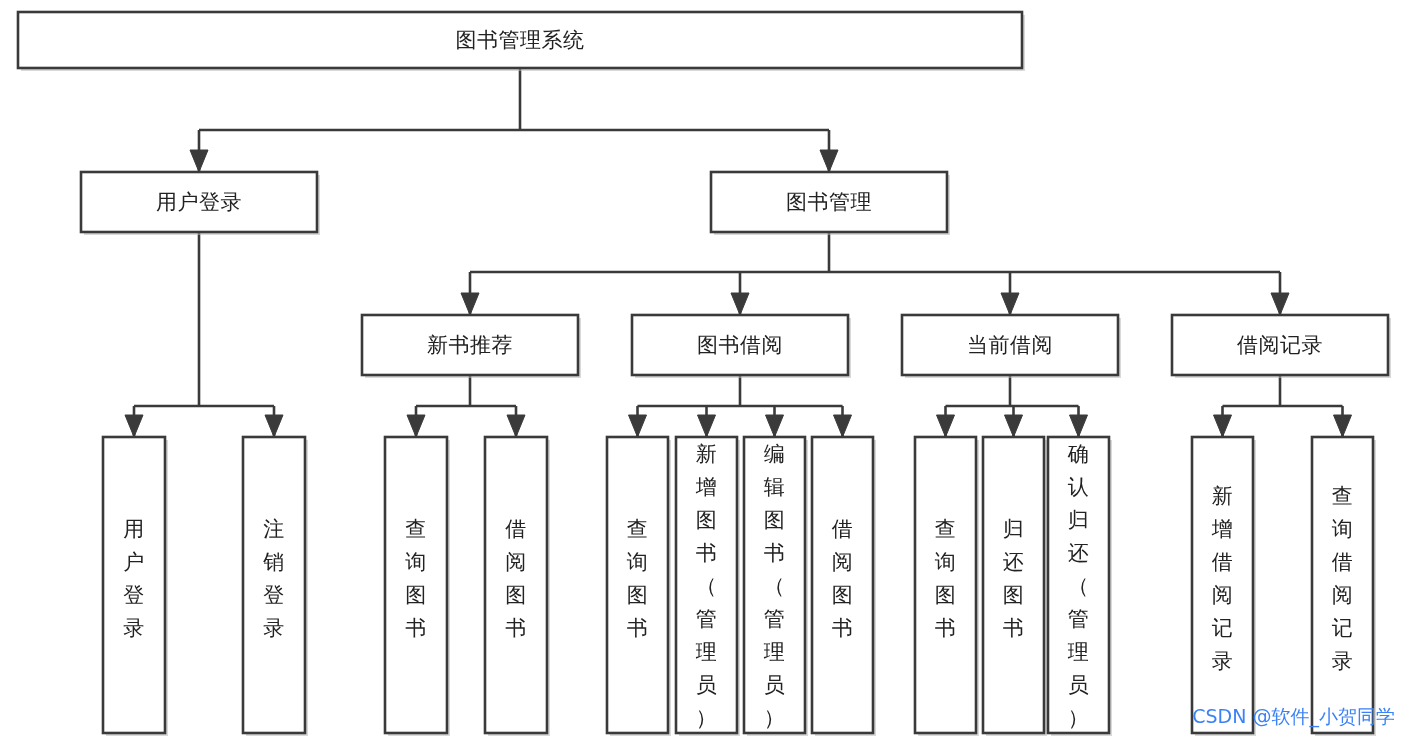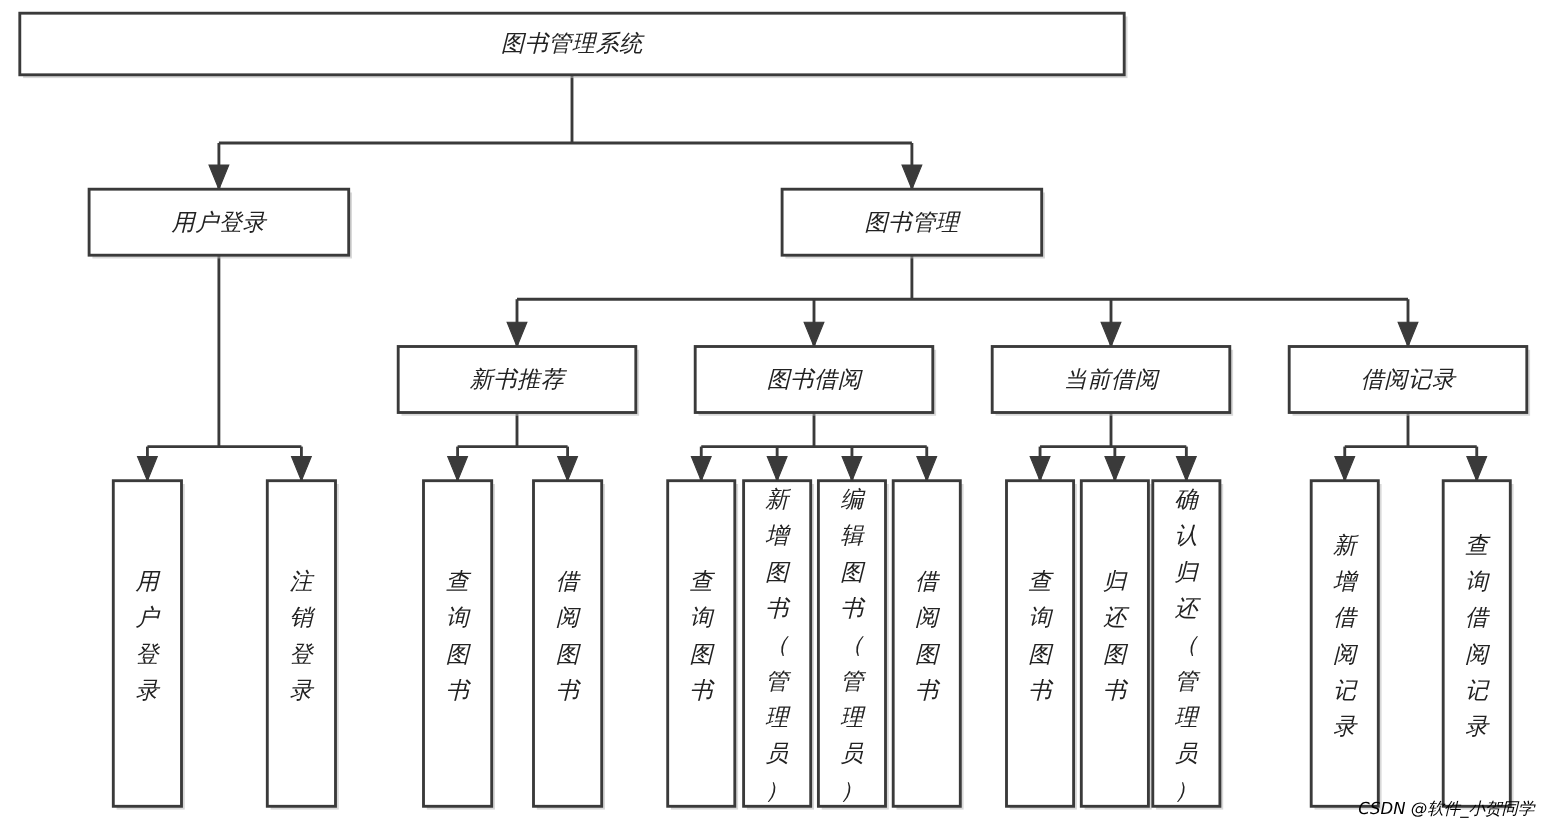"图书管理系统" #diagram-root { font-style: italic -> none }
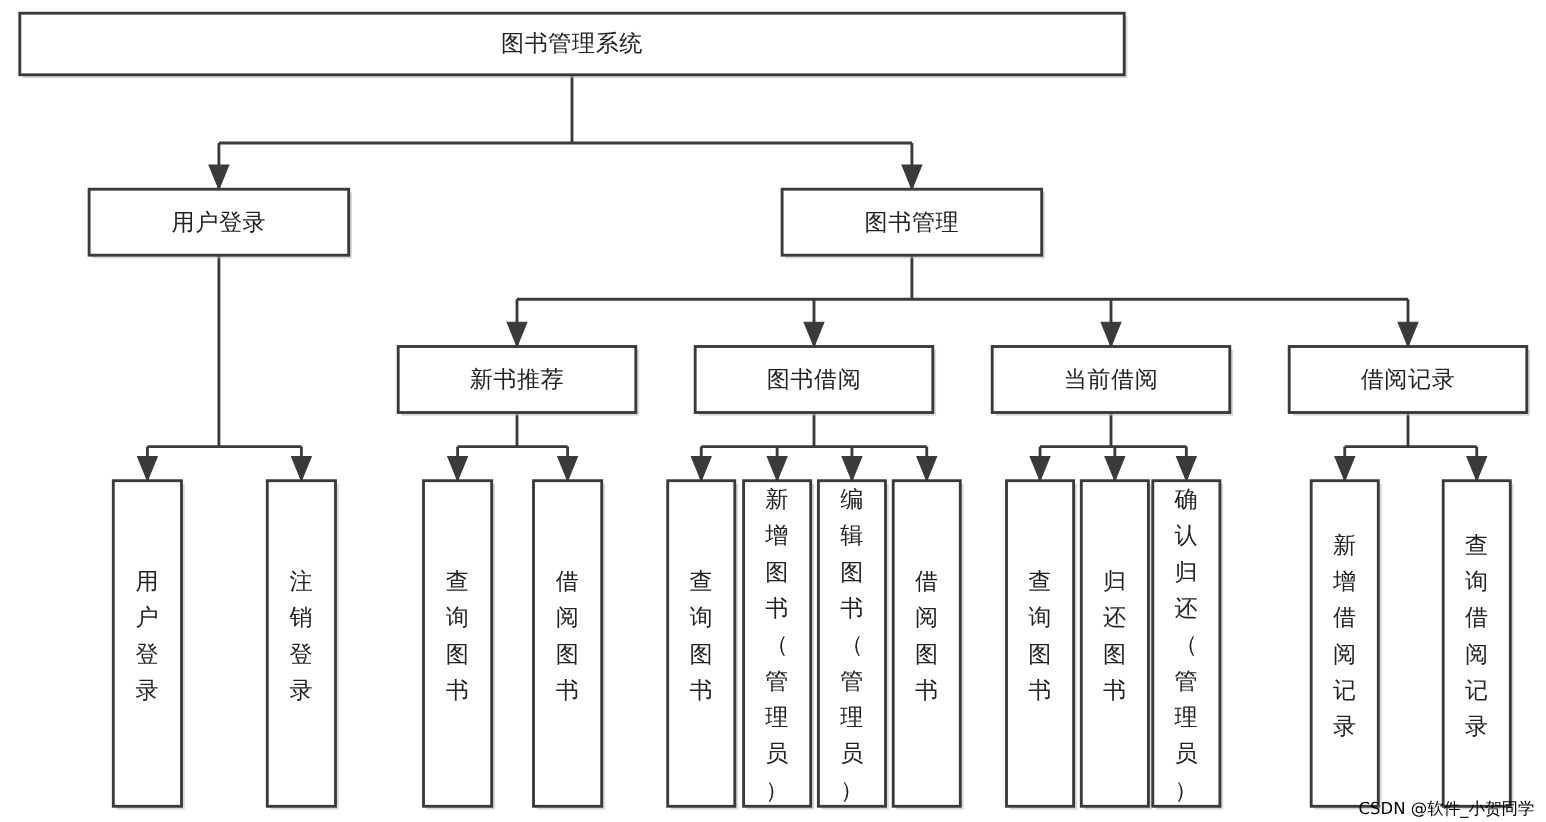"CSDN @软件_小贺同学" .watermark-text { bottom: 2px -> 17px; color: #000000 -> #3b82f6; font-size: 15px -> 19px }
